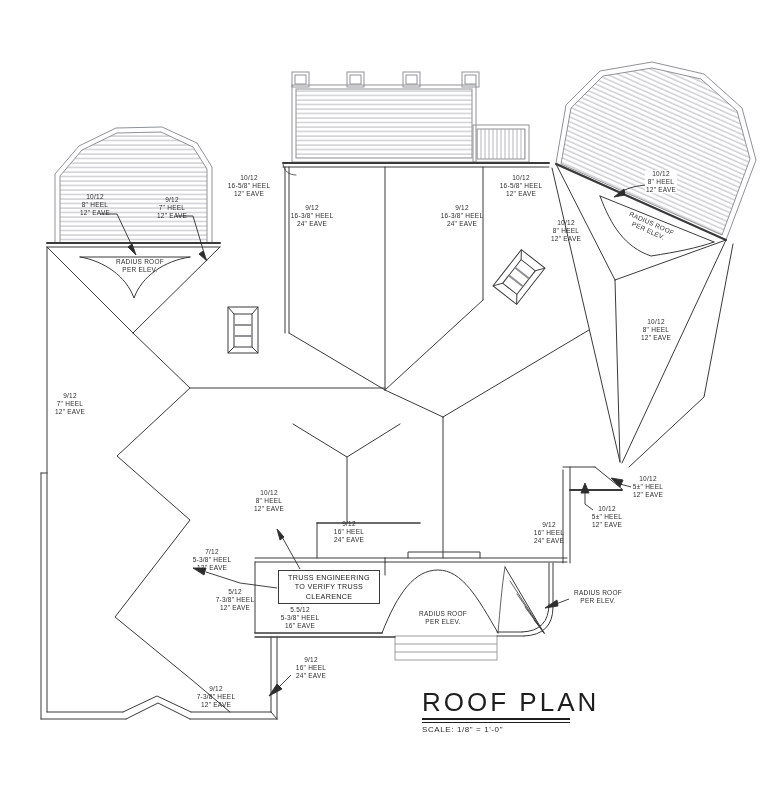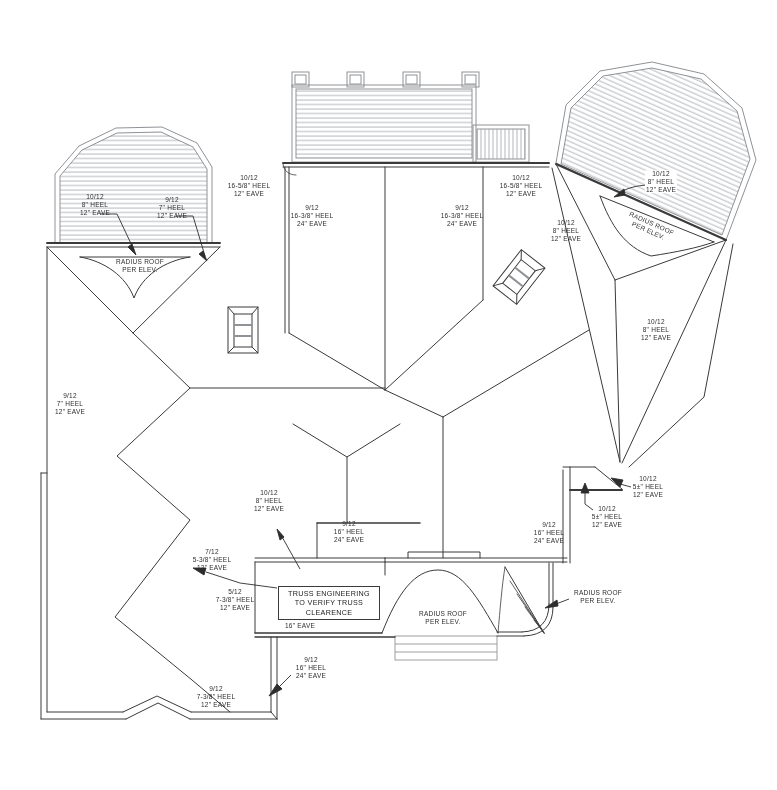"TRUSS ENGINEERING" .note-box { margin-top: 16px -> none }
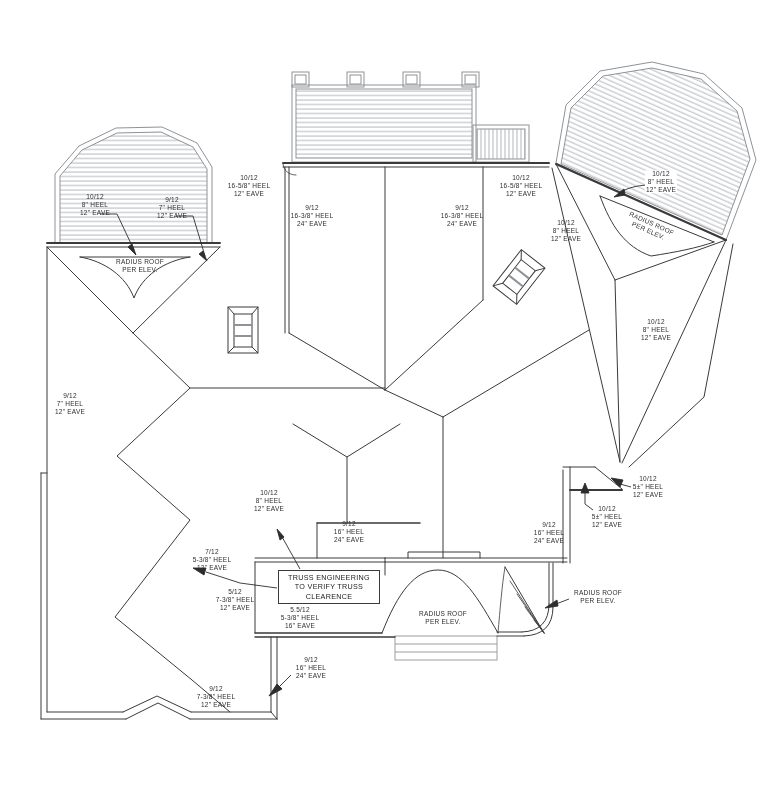"ROOF PLAN" div { html: none -> <div> <div>ROOF PLAN</div> <div></div> <div>SCALE: 1/8" = 1'-0"</div> </div> }
